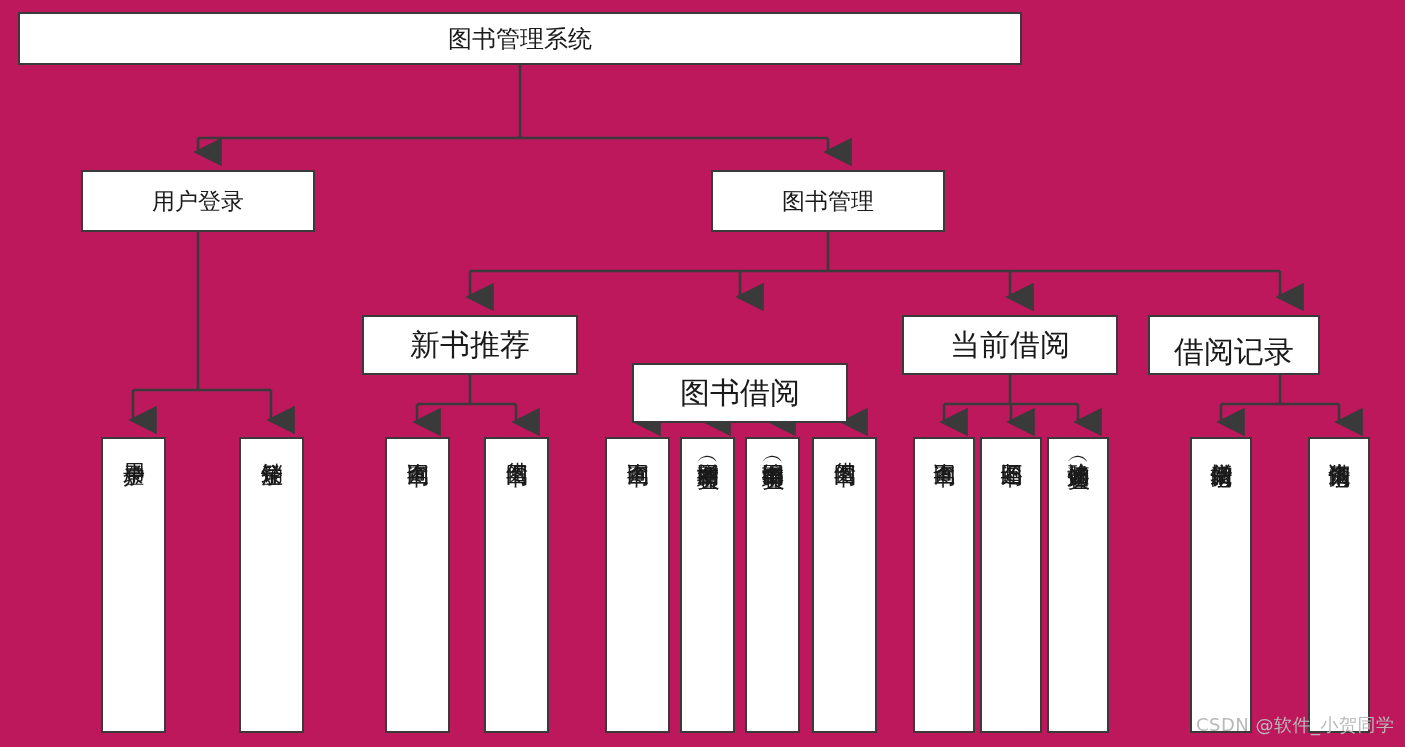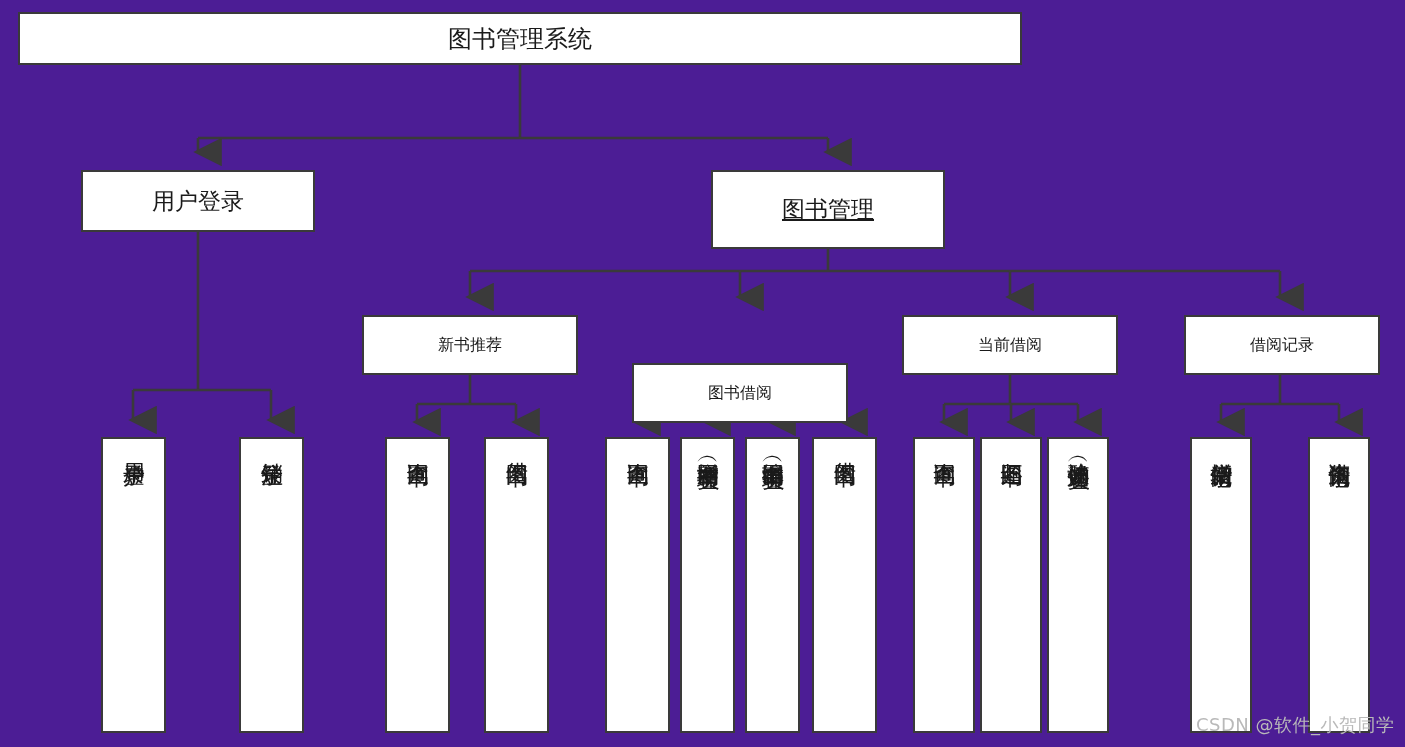"图书管理系统" #canvas { background: #4c1d95 -> #be185d }
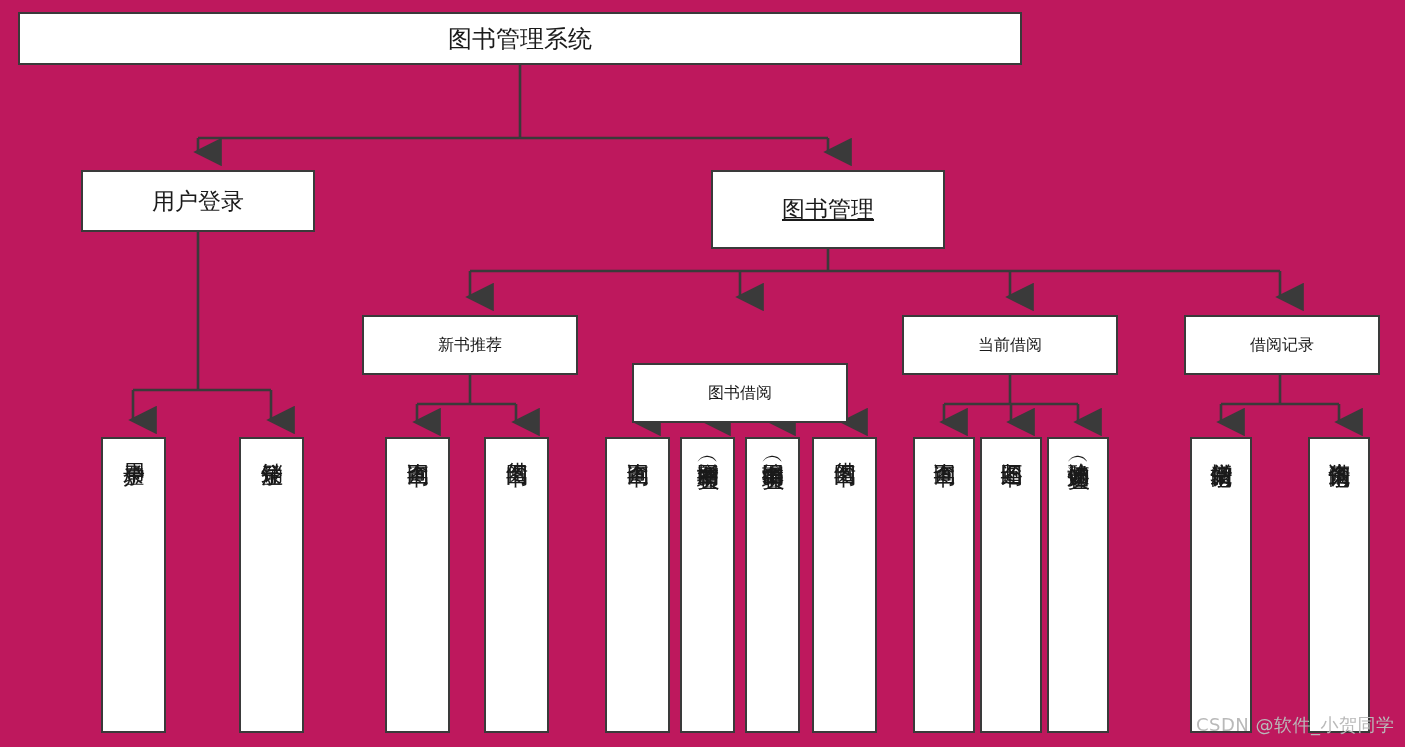"图书管理" div.node { height: 79px -> 62px; text-decoration: underline -> none }
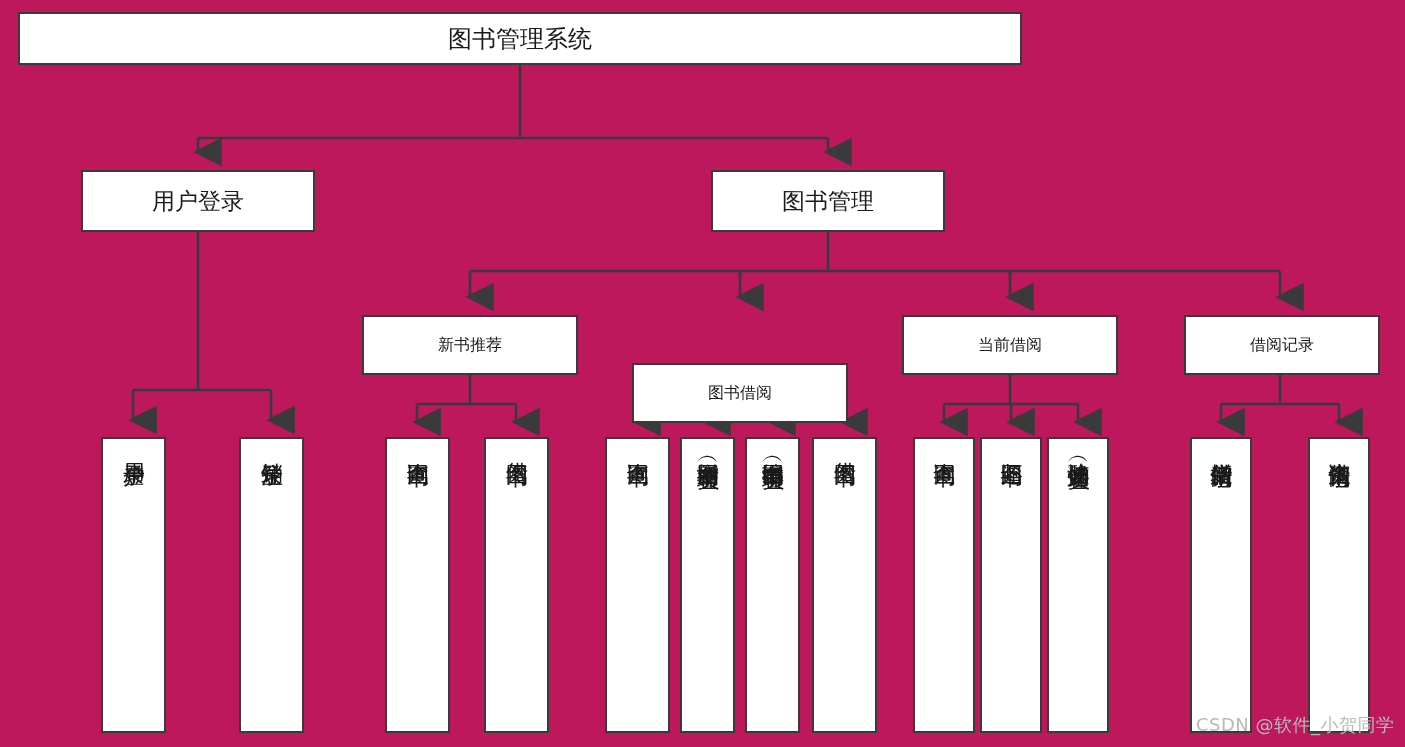"新书推荐" .node.lvl2 { font-size: 16px -> 30px }
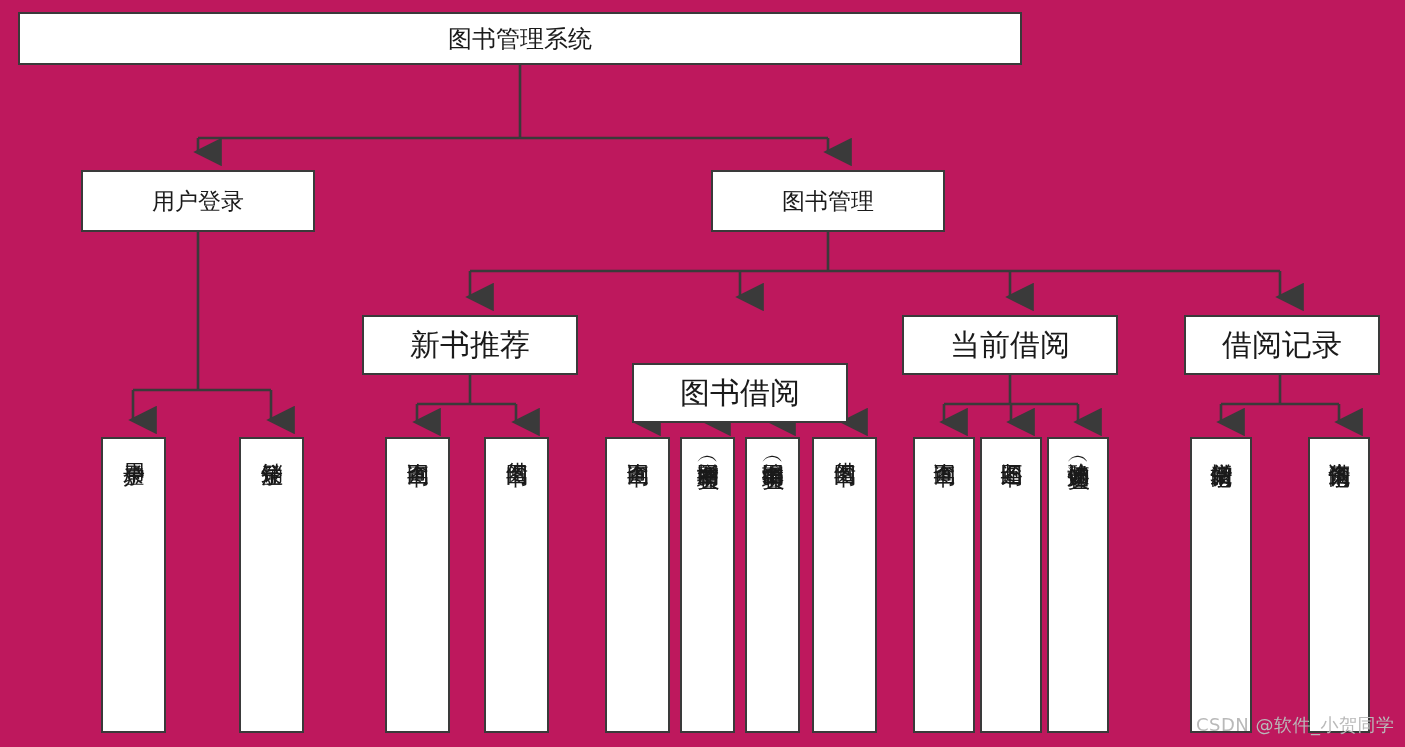"借阅记录" div.node { align-items: none -> flex-end; left: 1184px -> 1148px; width: 196px -> 172px }
